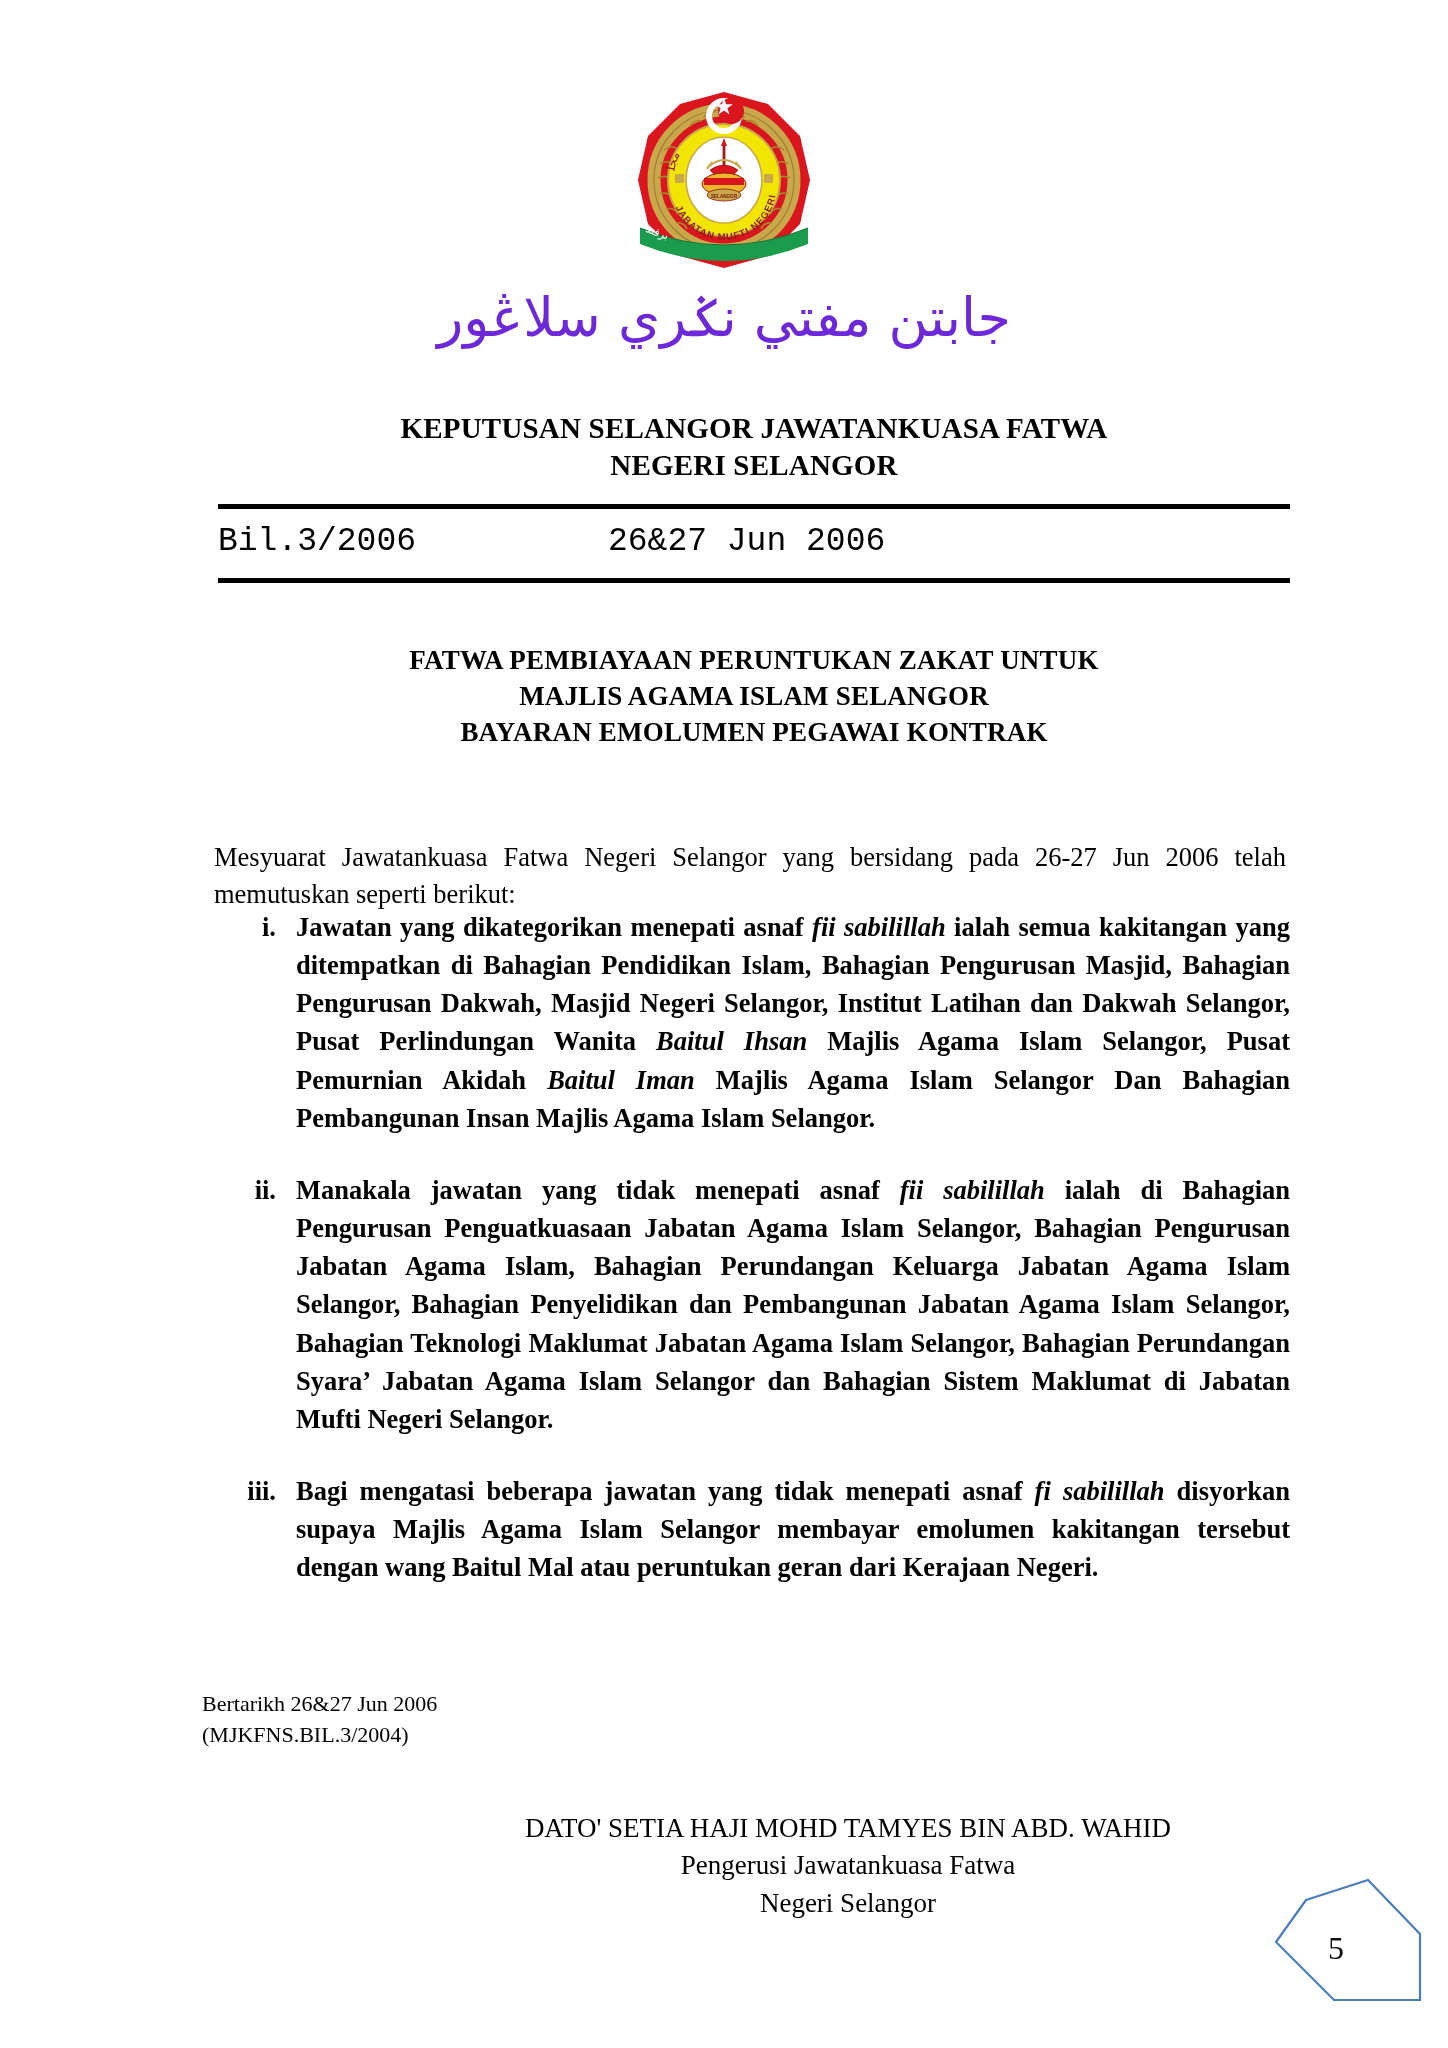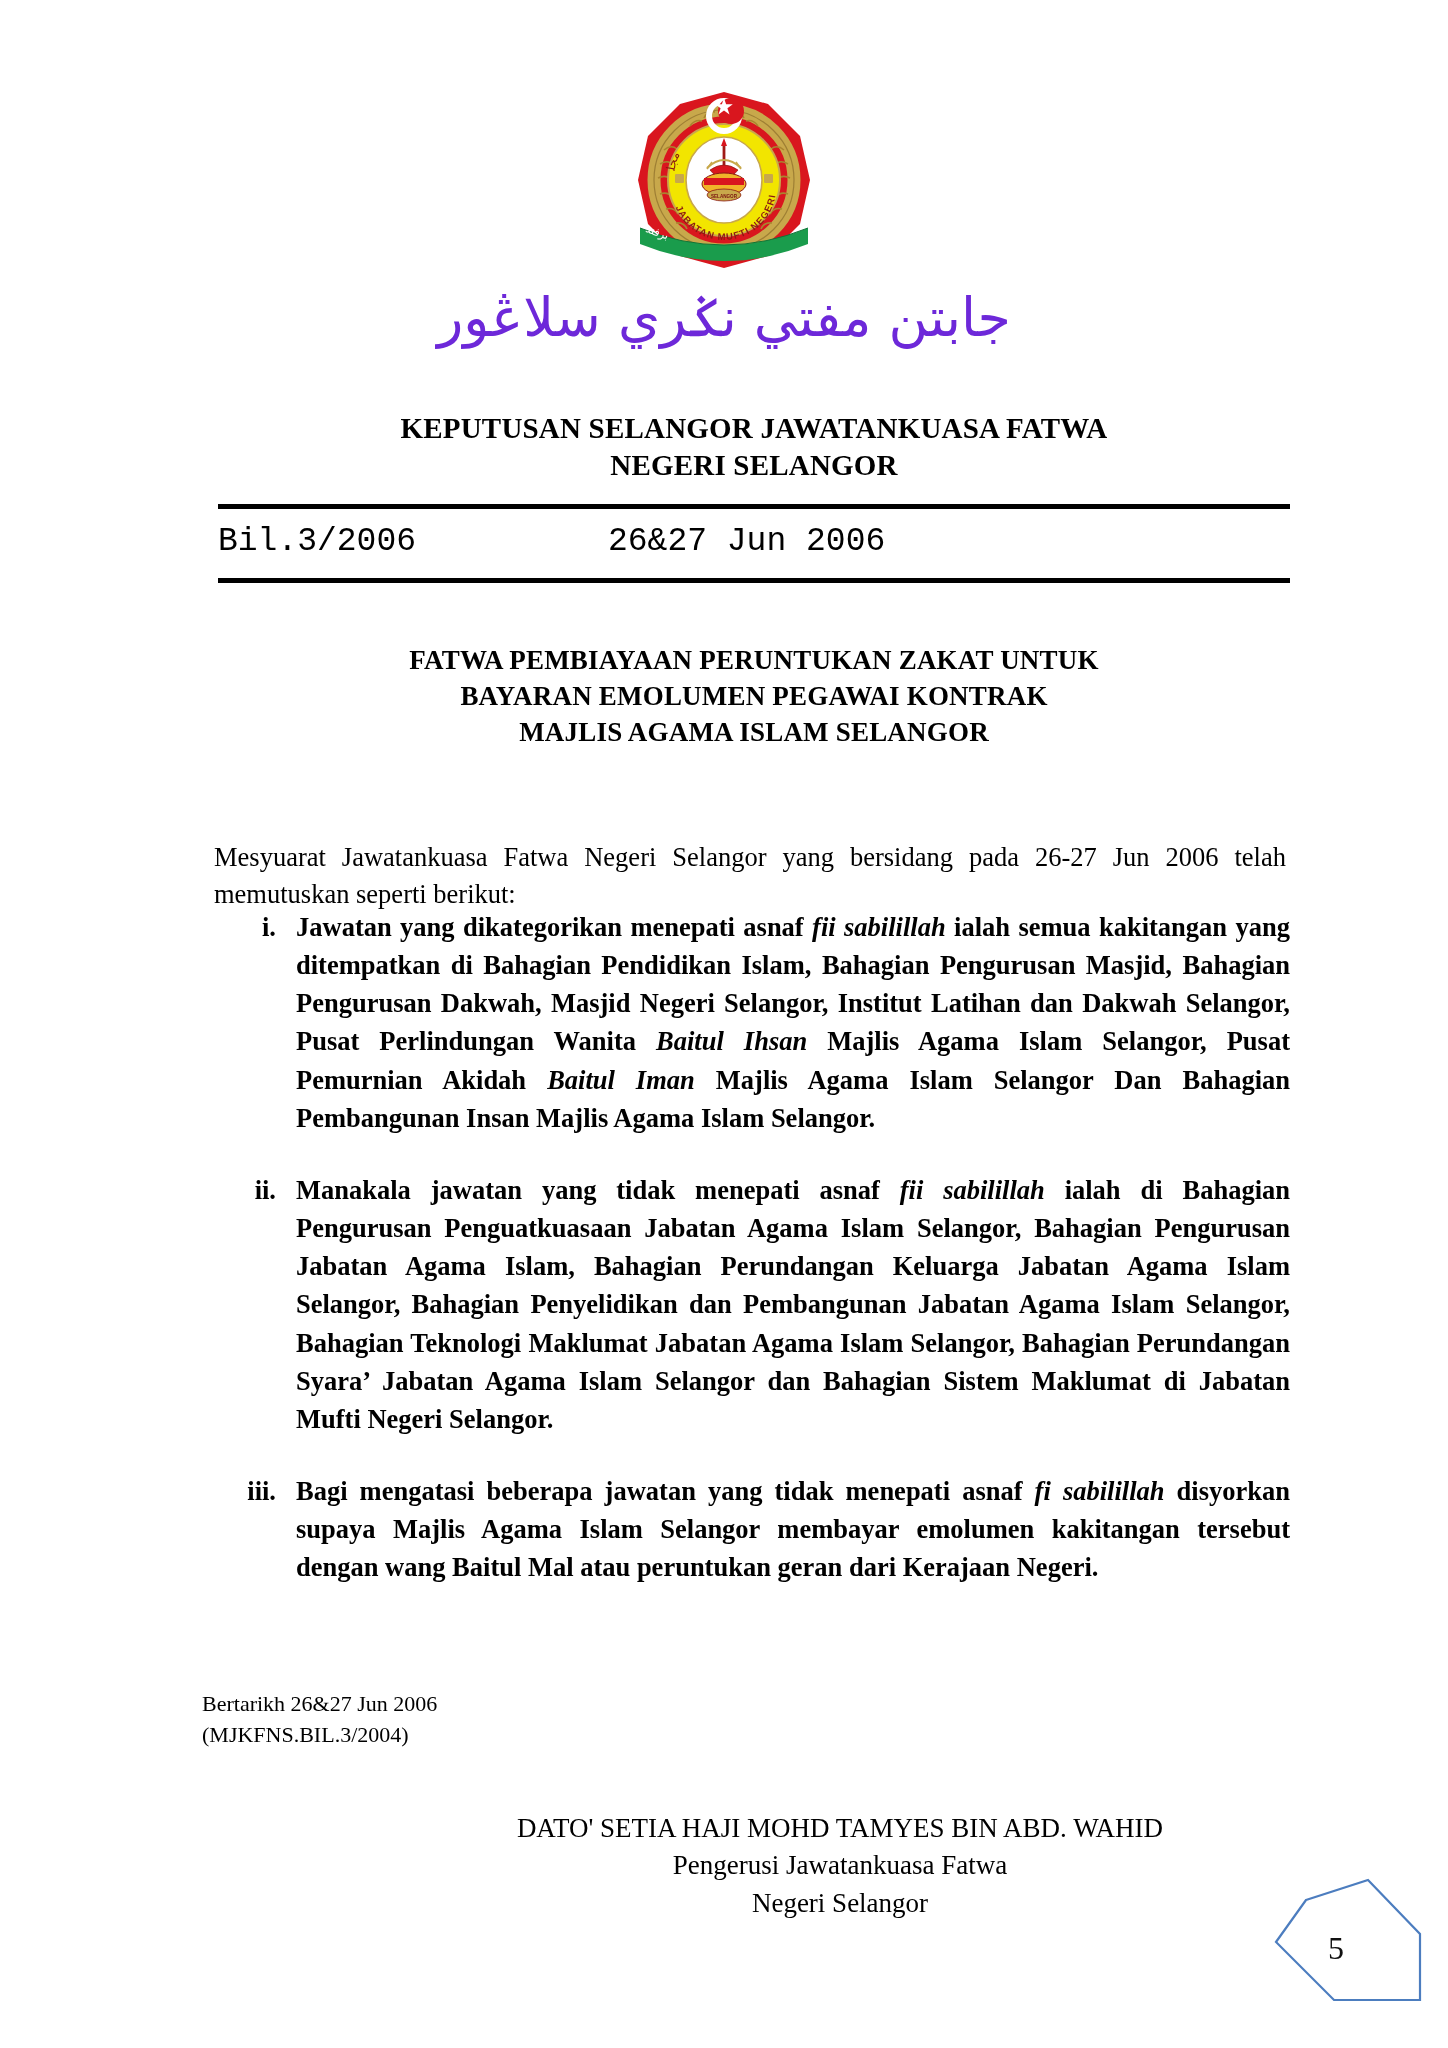"BAYARAN EMOLUMEN PEGAWAI KONTRAK" div { order: before "MAJLIS AGAMA ISLAM SELANGOR" -> after "MAJLIS AGAMA ISLAM SELANGOR" }
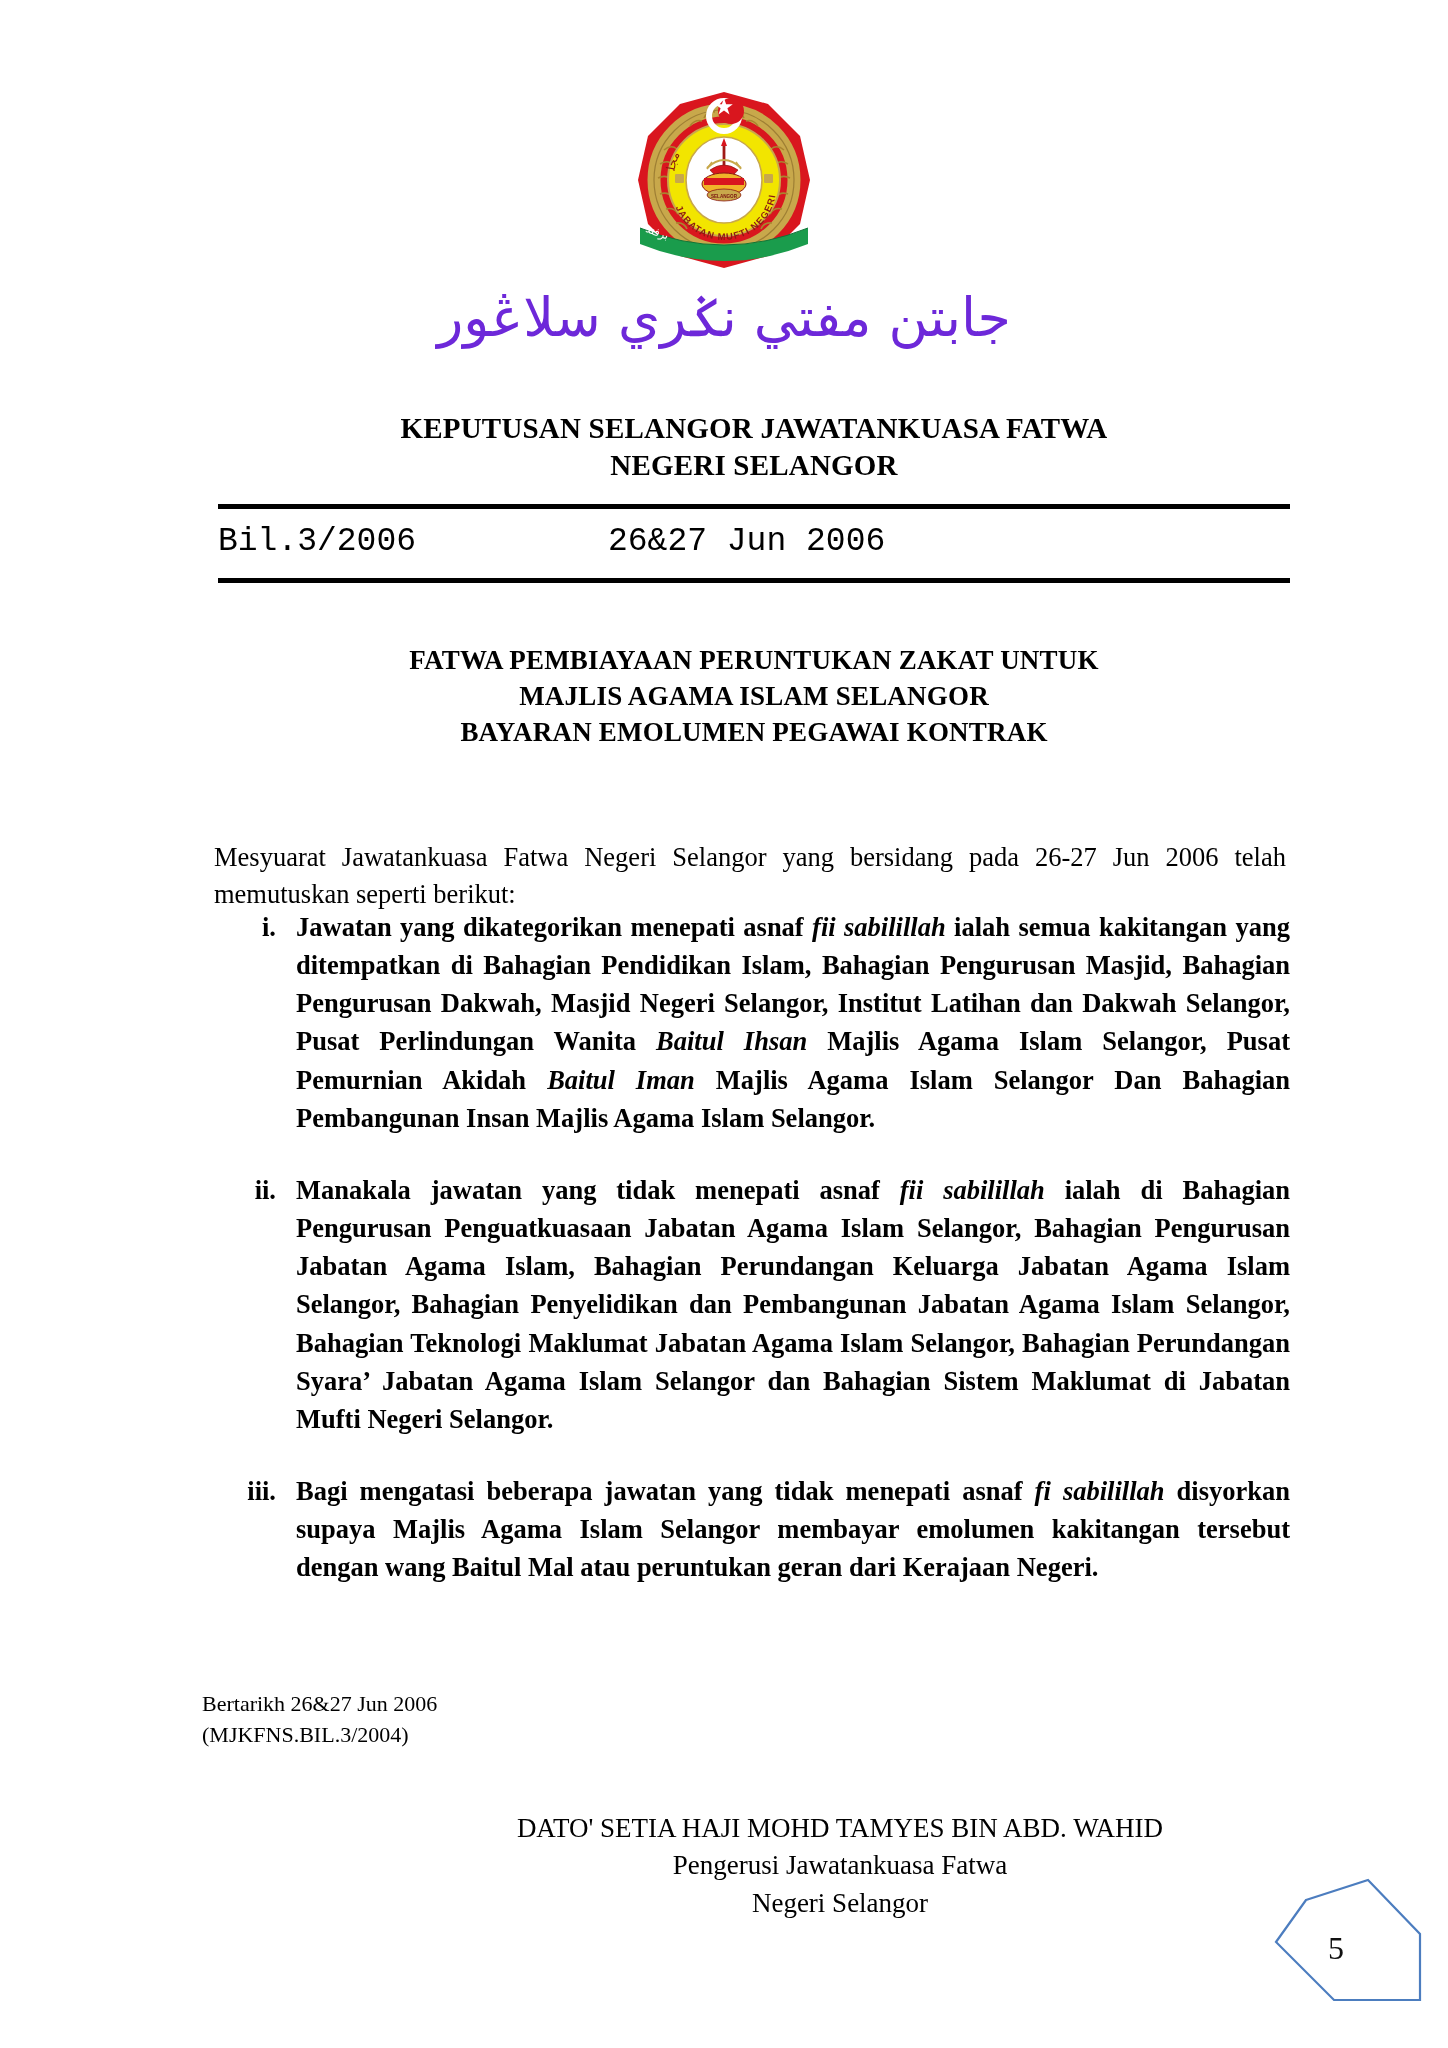"DATO' SETIA HAJI MOHD TAMYES" .signature { left: 380px -> 388px }
